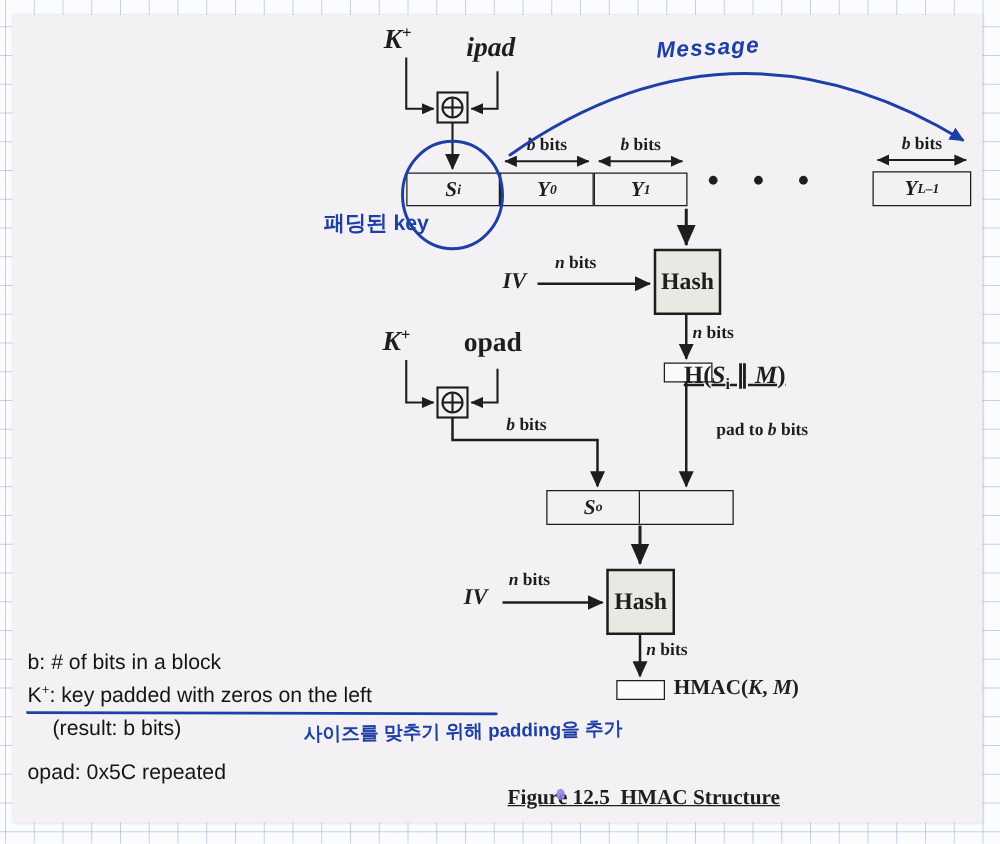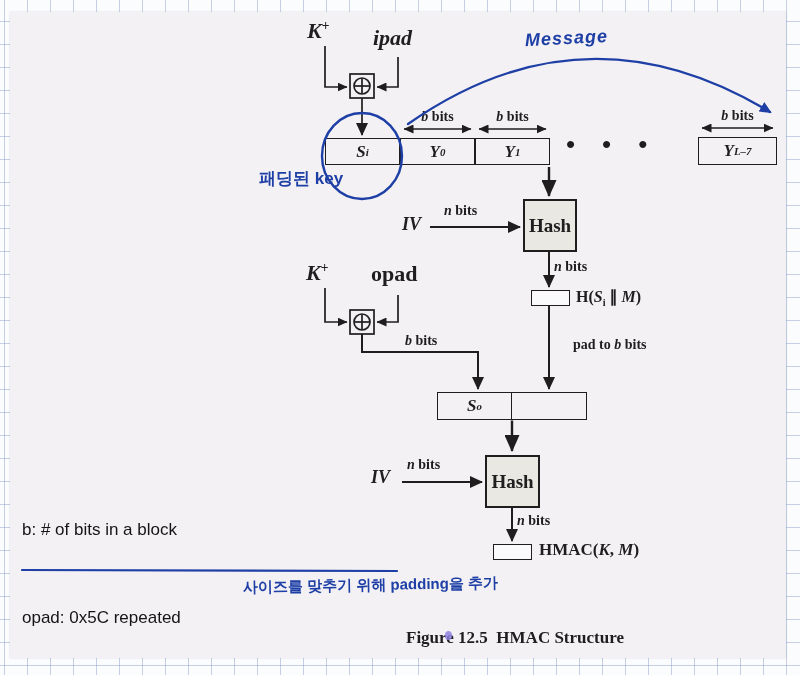"L–7" span.bsub { text: 7 -> 1 }
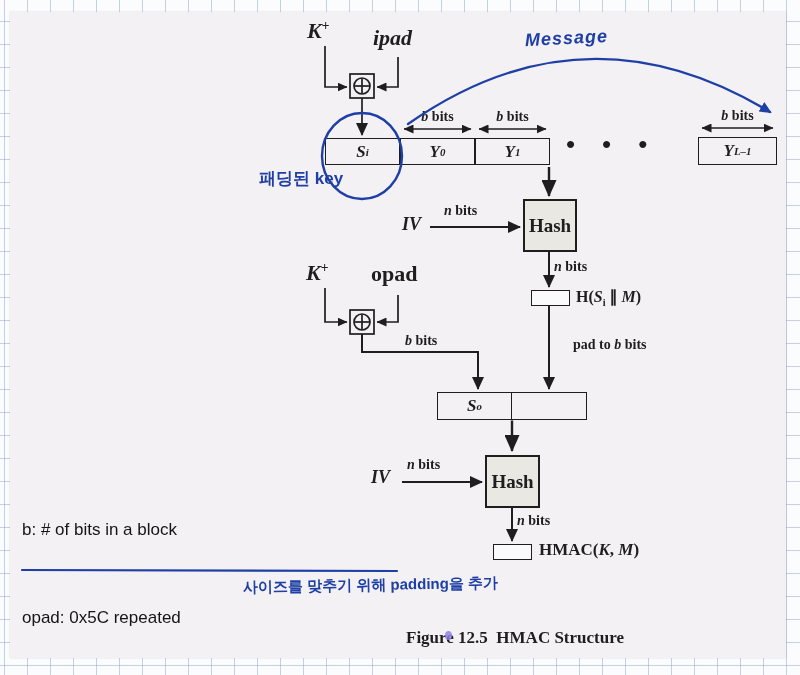"H(Si ∥ M)" div.t { font-size: 16px -> 20px; left: 576px -> 547px; text-decoration: none -> underline }
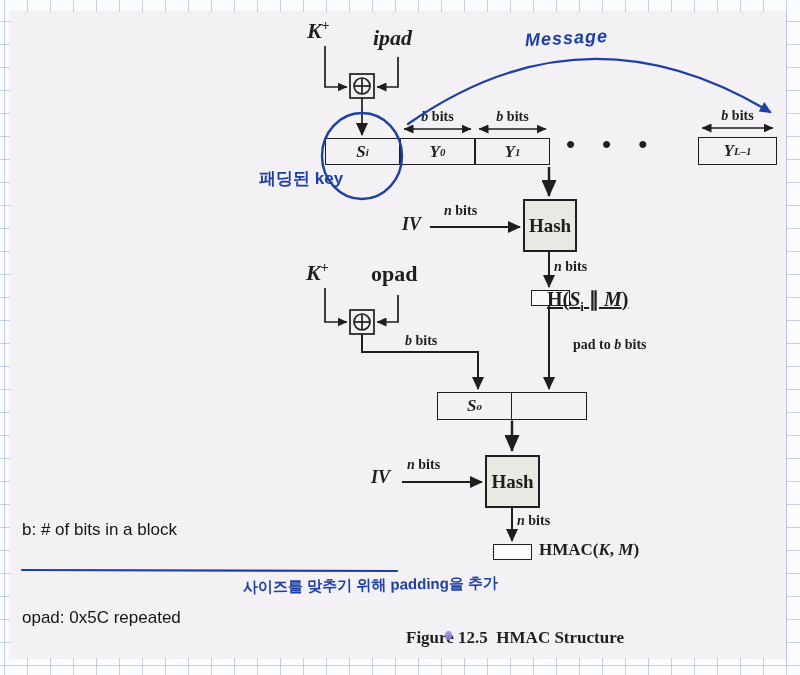"K+: key padded with zeros" div.t { html: none -> <div><span>K</span><span>+</span><span>: key padded with zeros on the left</span></div> }
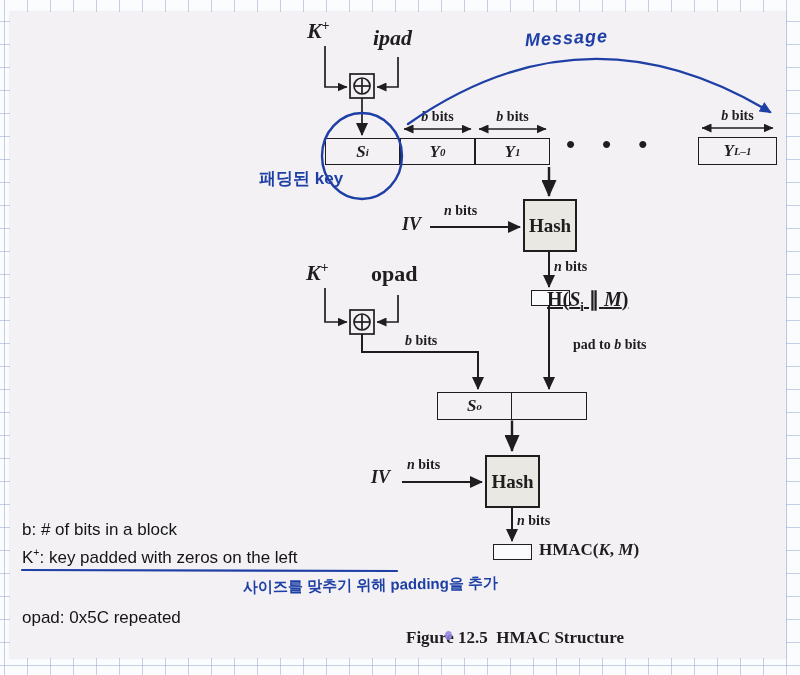"(result: b bits)" div.t { html: none -> <div><span>(result: b bits)</span></div> }
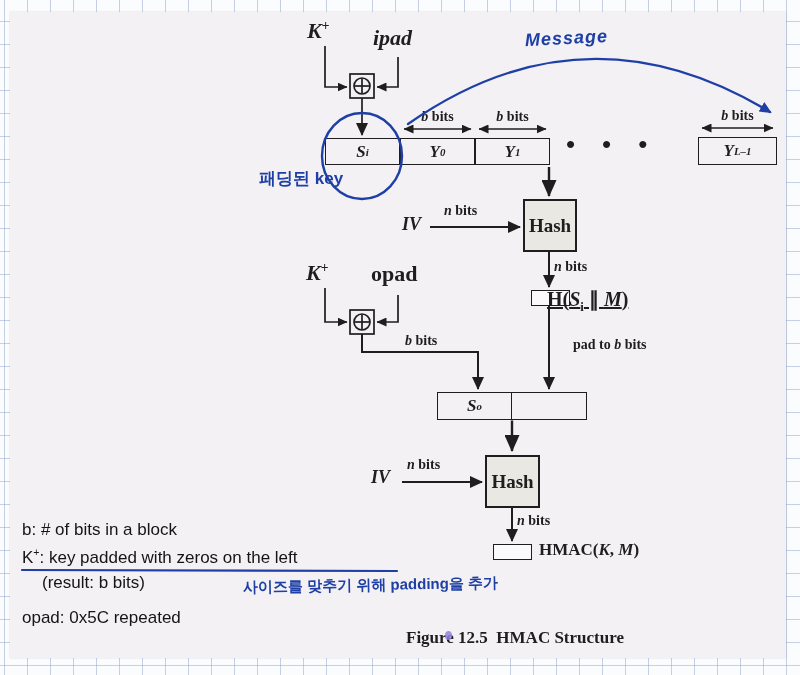"Figure 12.5 HMAC Structure" span { text-decoration: none -> underline }
